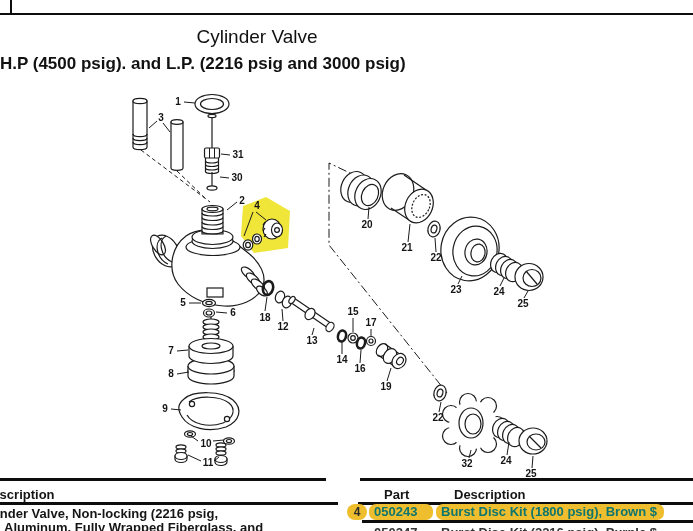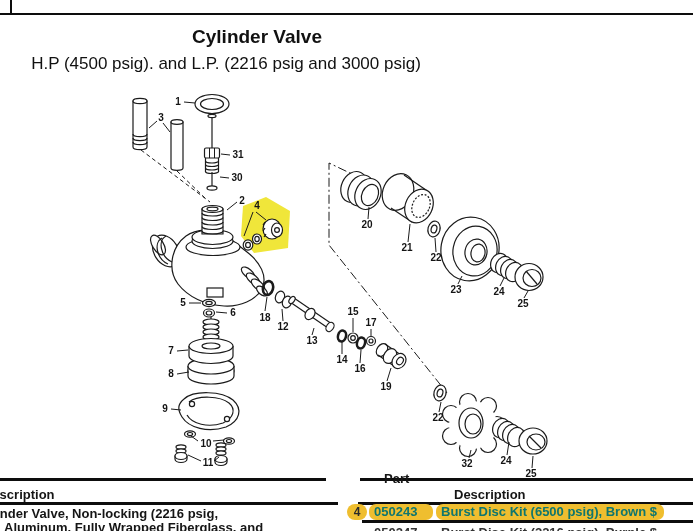"Cylinder Valve" .title { font-weight: bold -> normal }
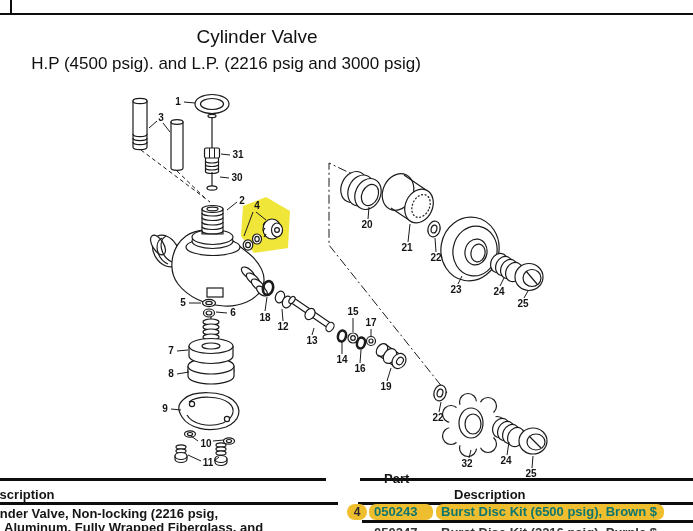"H.P (4500 psig). and L.P." .subtitle { font-weight: normal -> bold; text-align: center -> none }
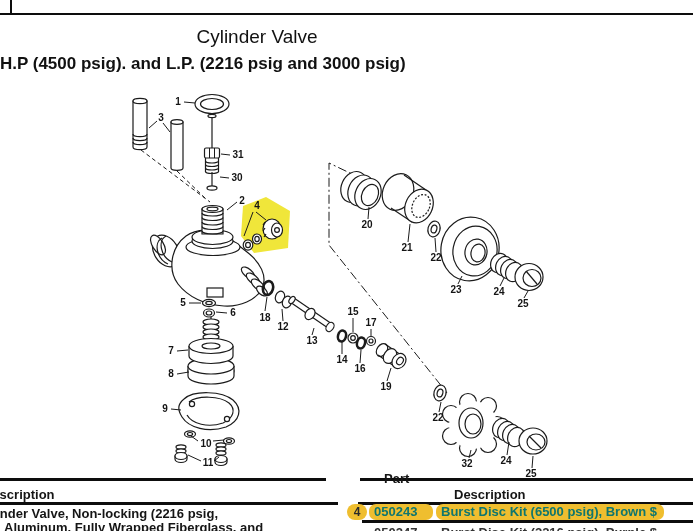"Part" div.tbl-txt { top: 472px -> 488px }
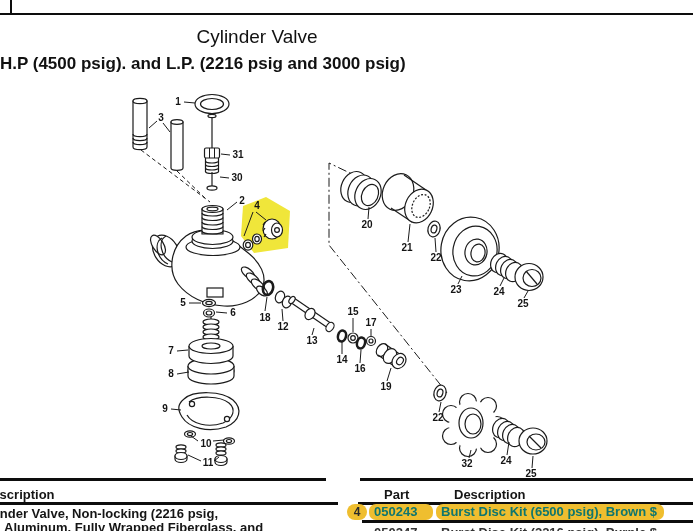"Burst Disc Kit (6500 psig)," div.hl-txt { text: 6500 -> 1800 }
